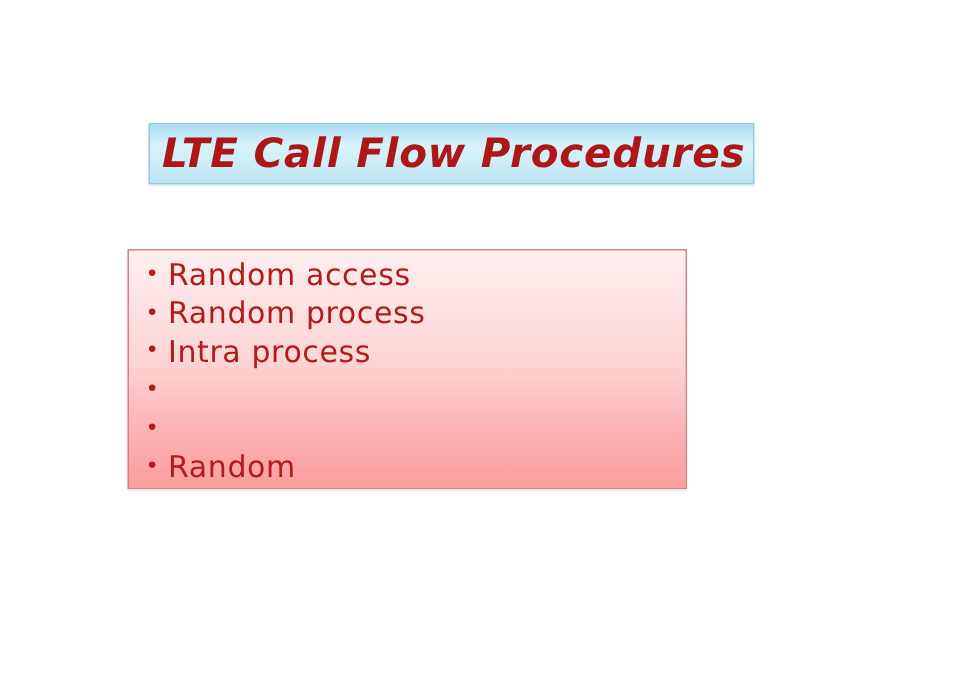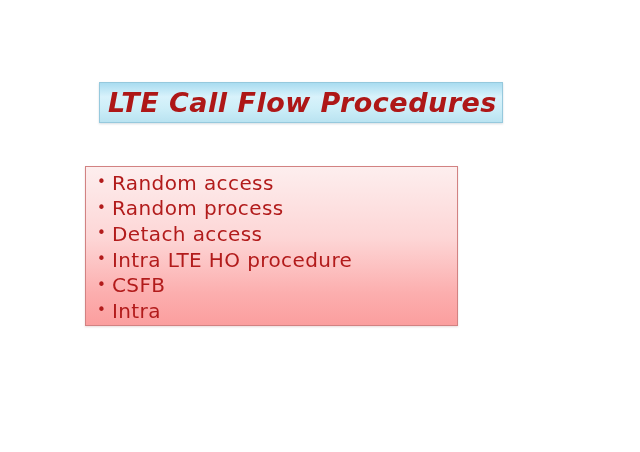"Detach access" span.item-text { text: Detach access -> Intra process }
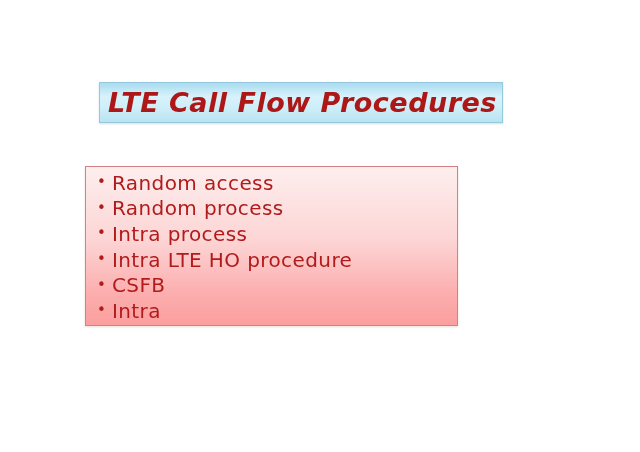"Intra LTE HO procedure" span.item-text { html: <span>Intra LTE HO procedure</span> -> none }
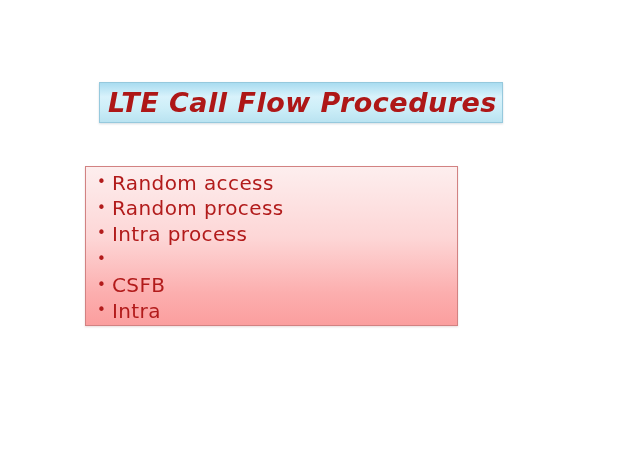"CSFB" span.item-text { html: <span>CSFB</span> -> none }
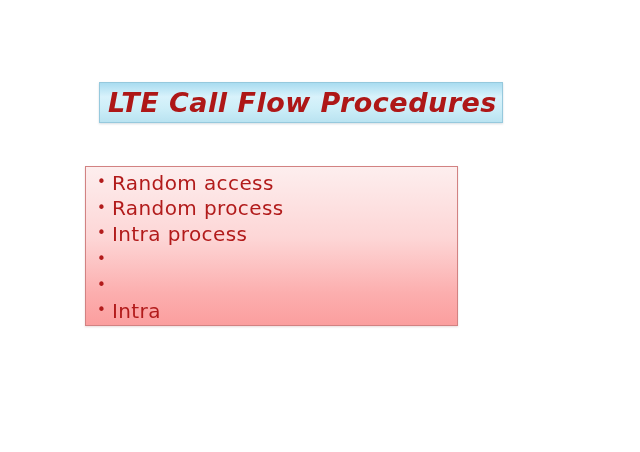"Intra" span.item-text { text: Intra -> Random }
